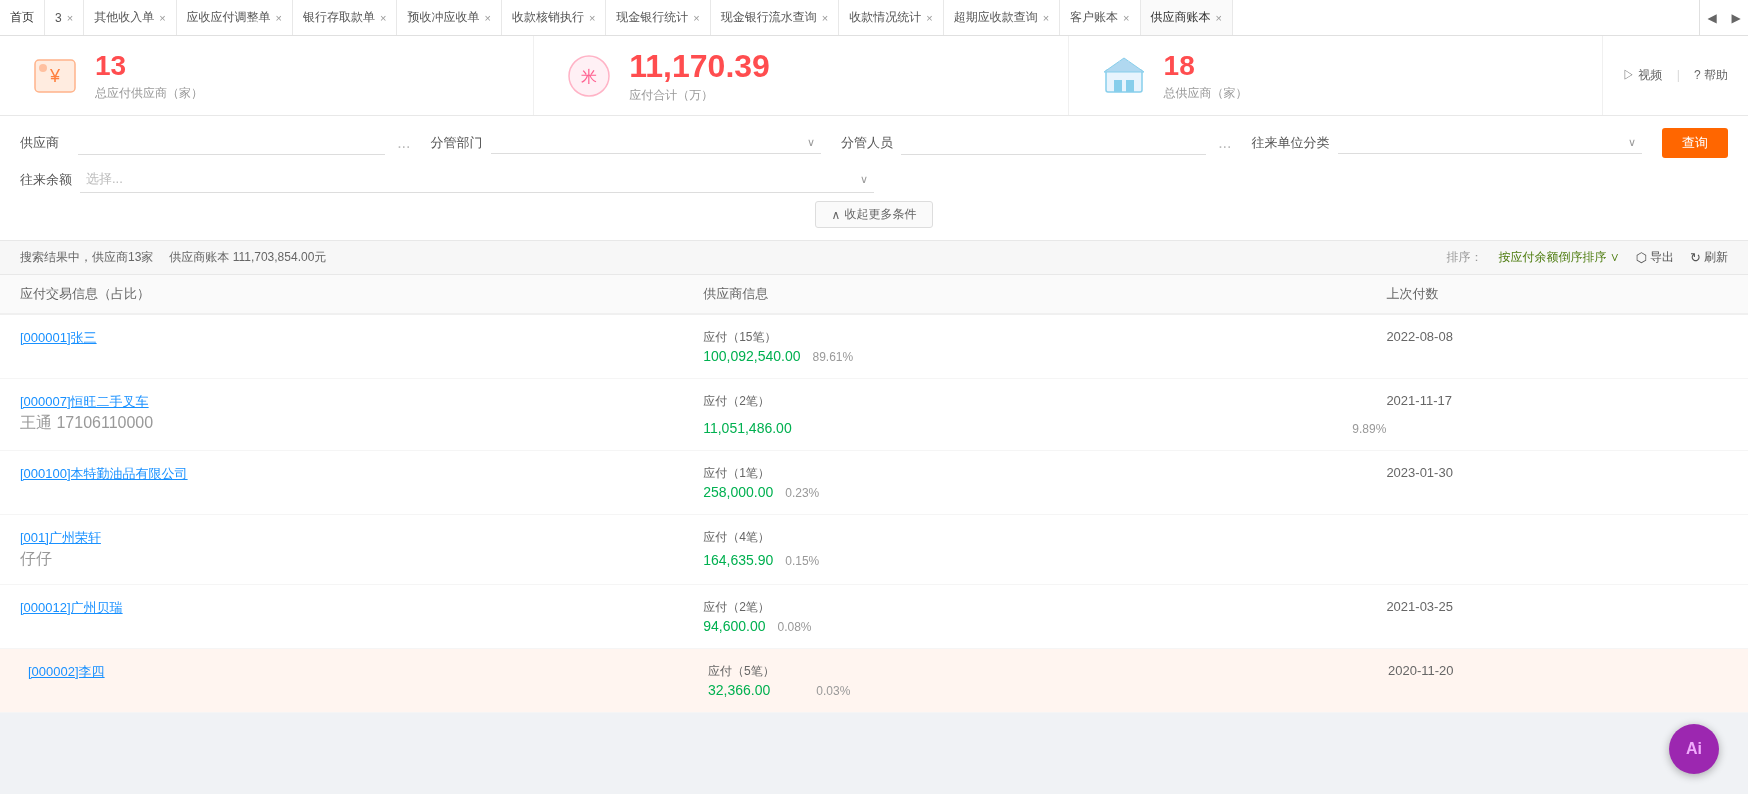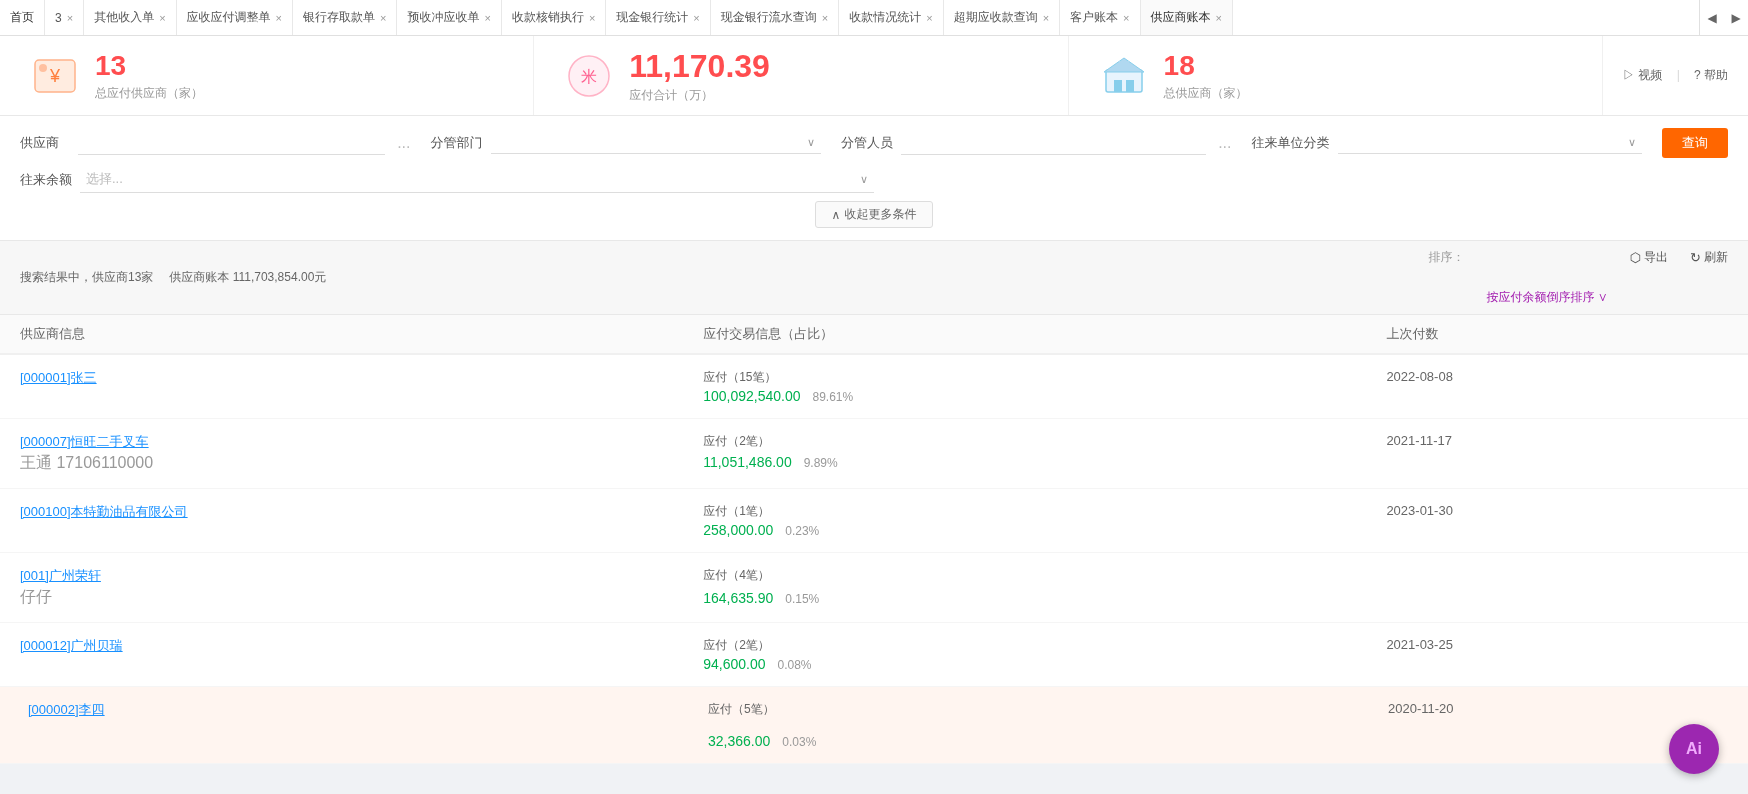"排序：" .result-bar-right { align-items: flex-start -> flex-end; gap: 22px -> 16px }
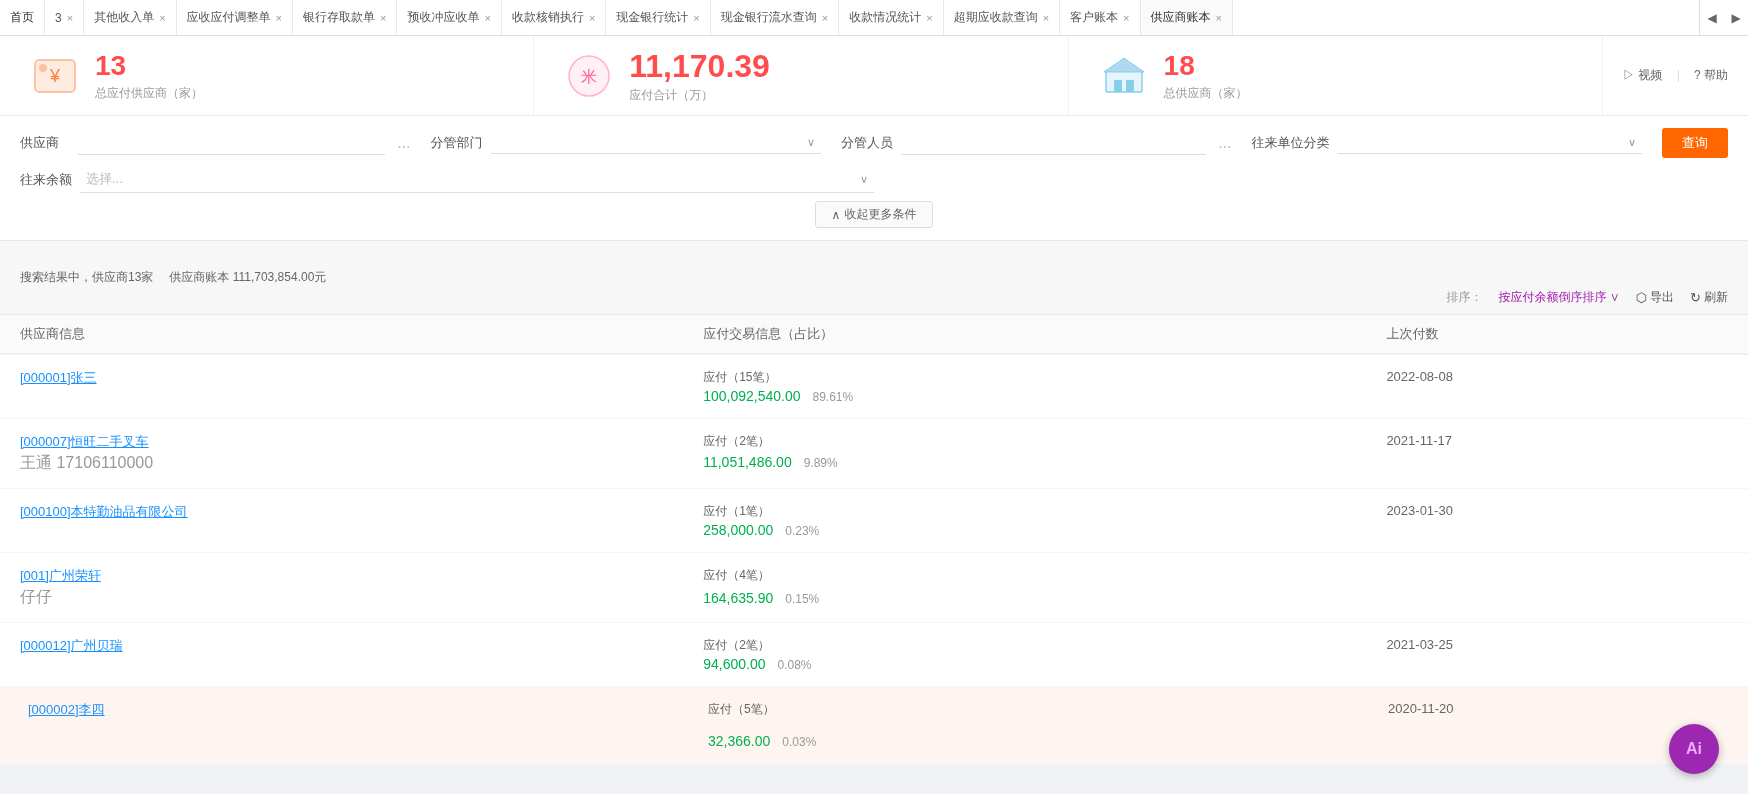"按应付余额倒序排序 ∨" .sort-value { color: #a21caf -> #4d7c0f; margin-top: 40px -> none }
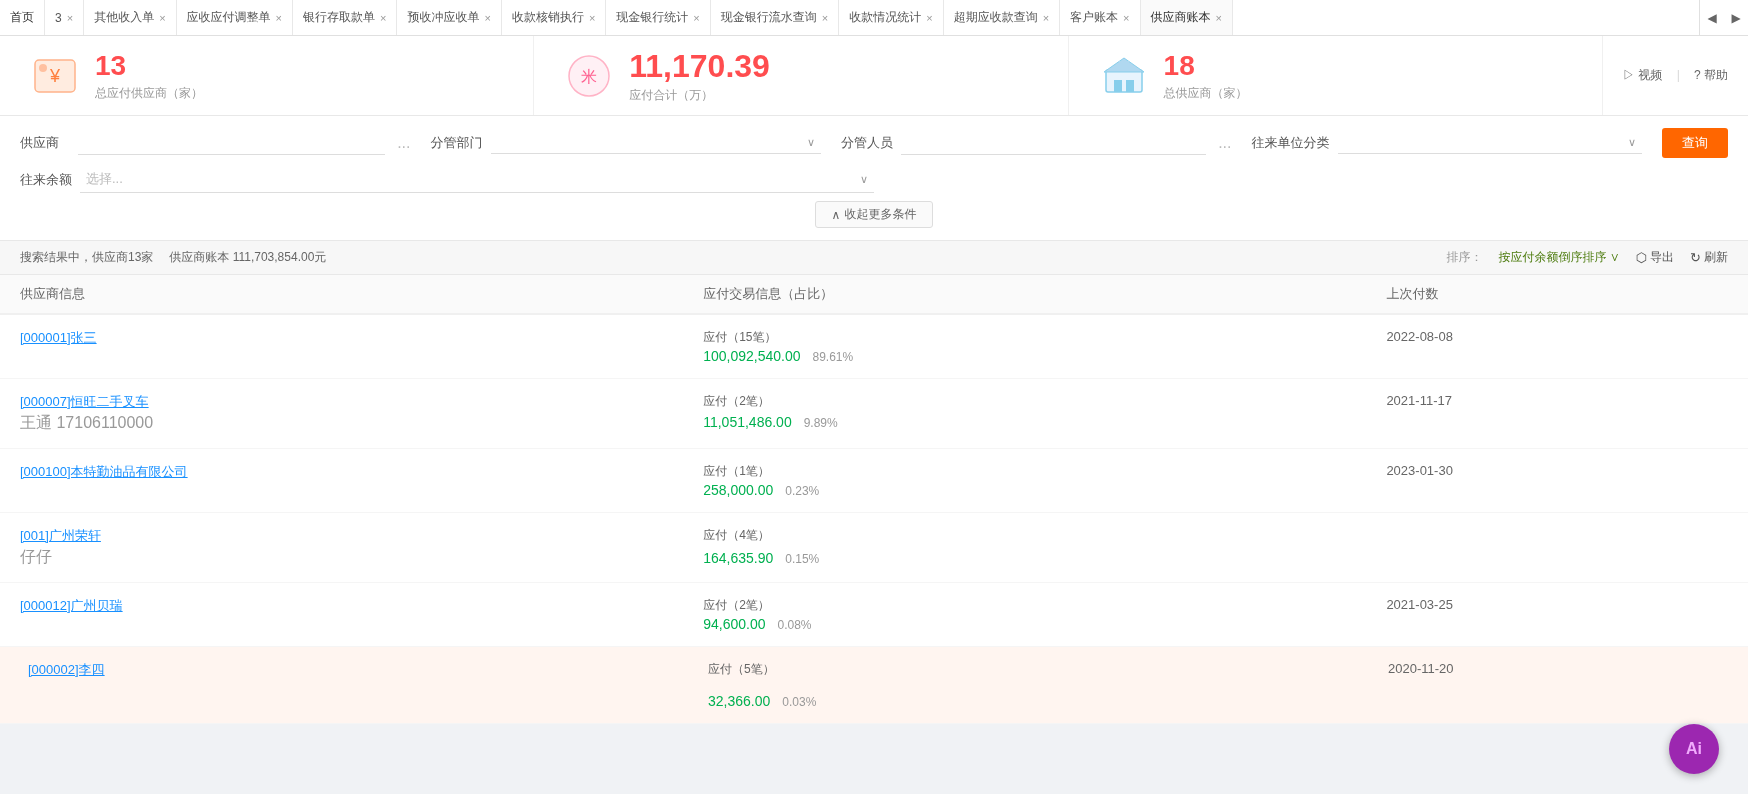"供应商信息" div.th { order: before "应付交易信息（占比）" -> after "应付交易信息（占比）" }
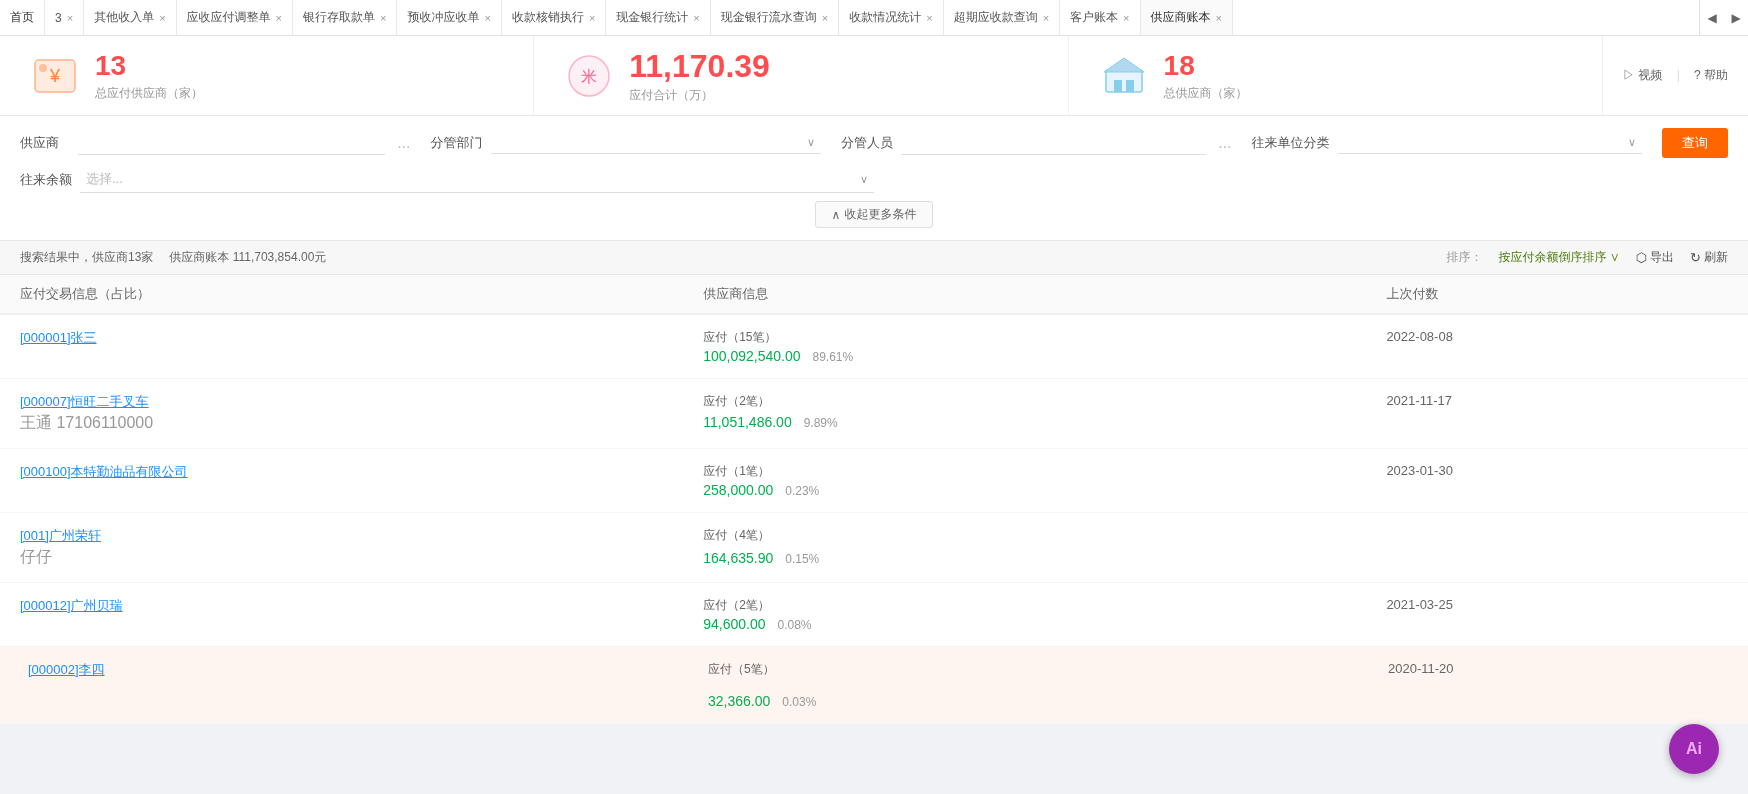"11,051,486.00" div { justify-content: none -> space-between; margin-top: 4px -> 10px }
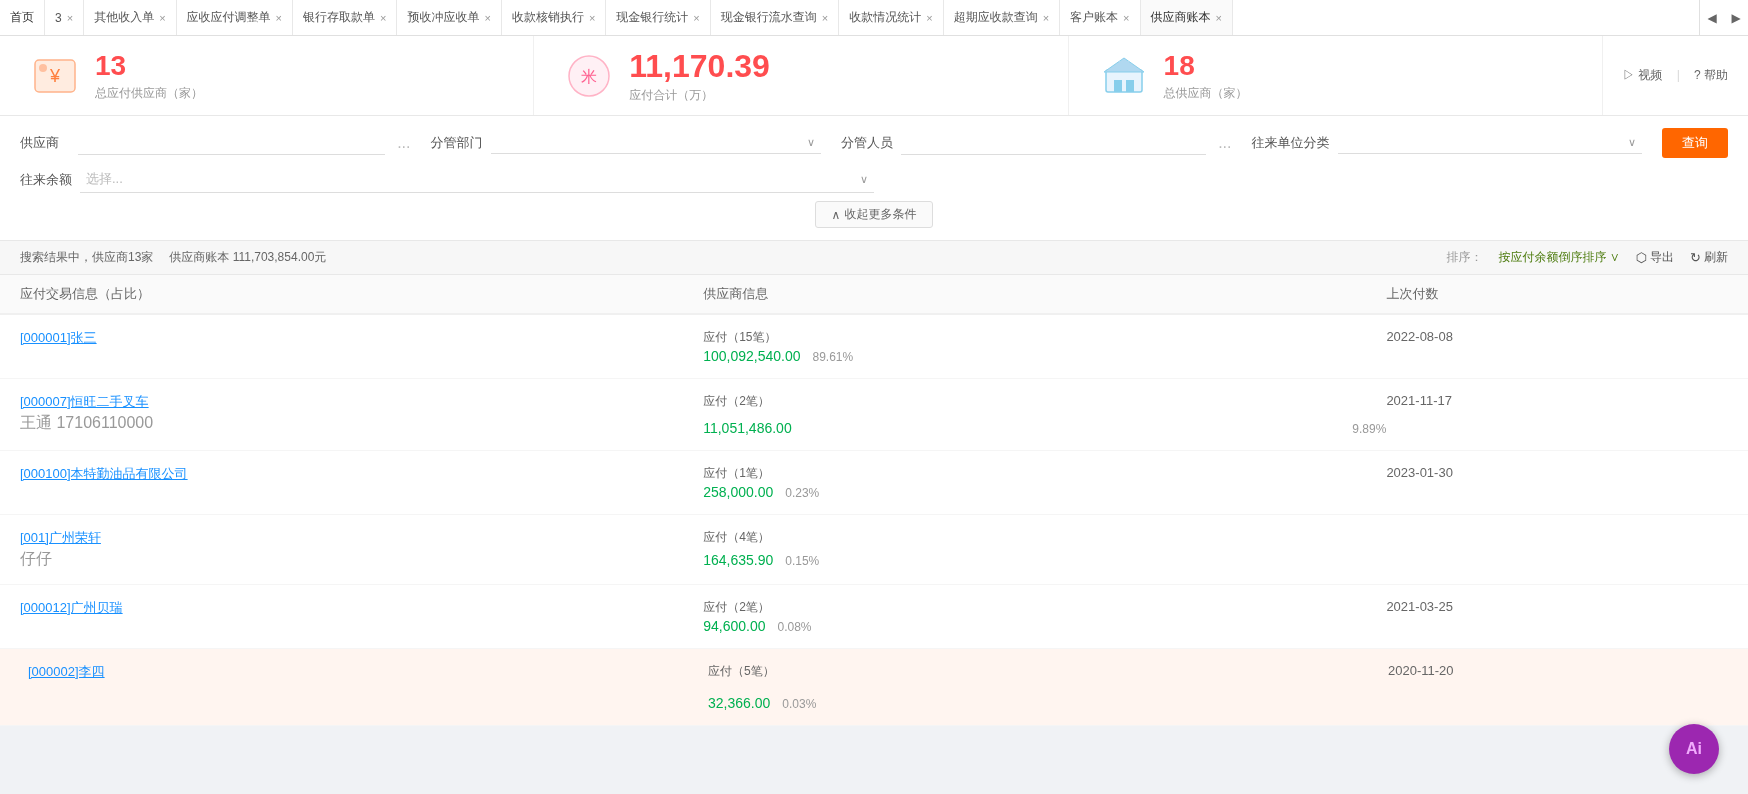"32,366.00" div { gap: none -> 34px; margin-top: 15px -> 2px }
